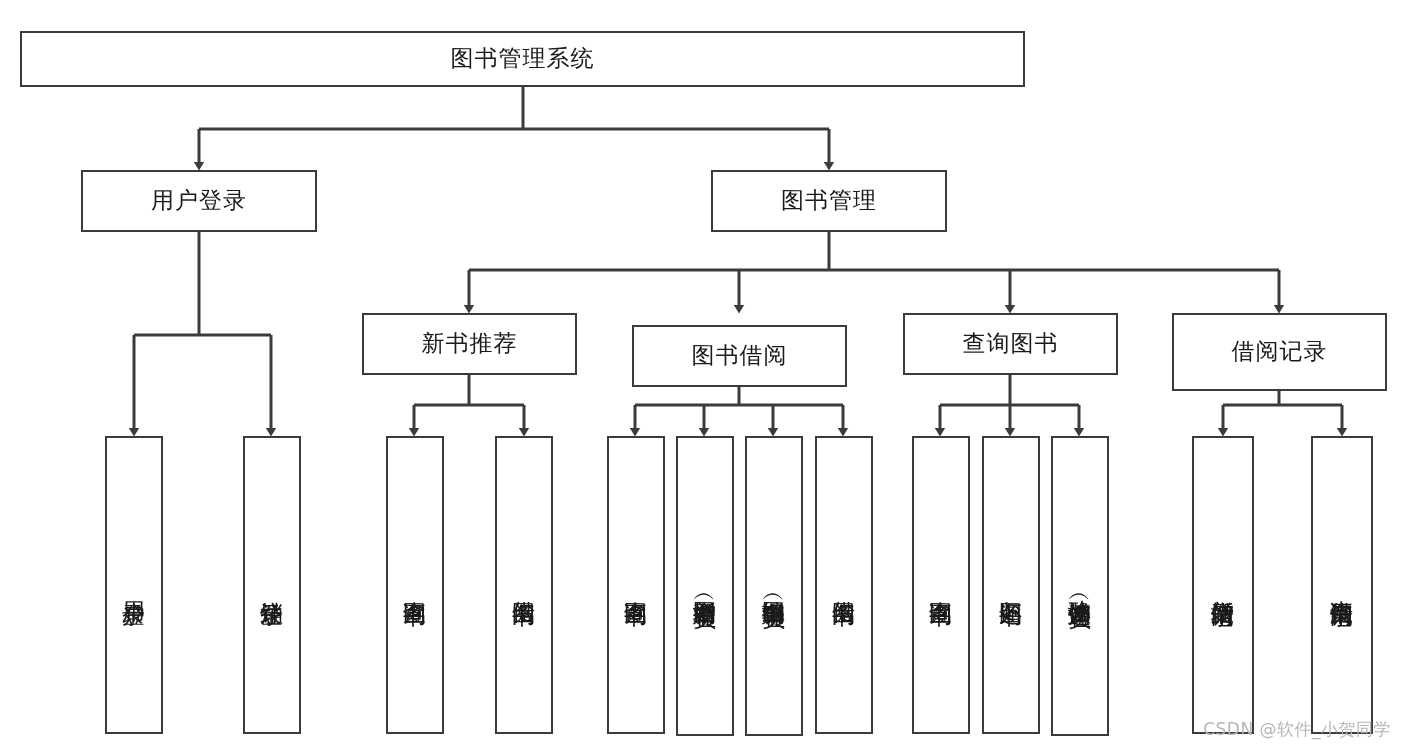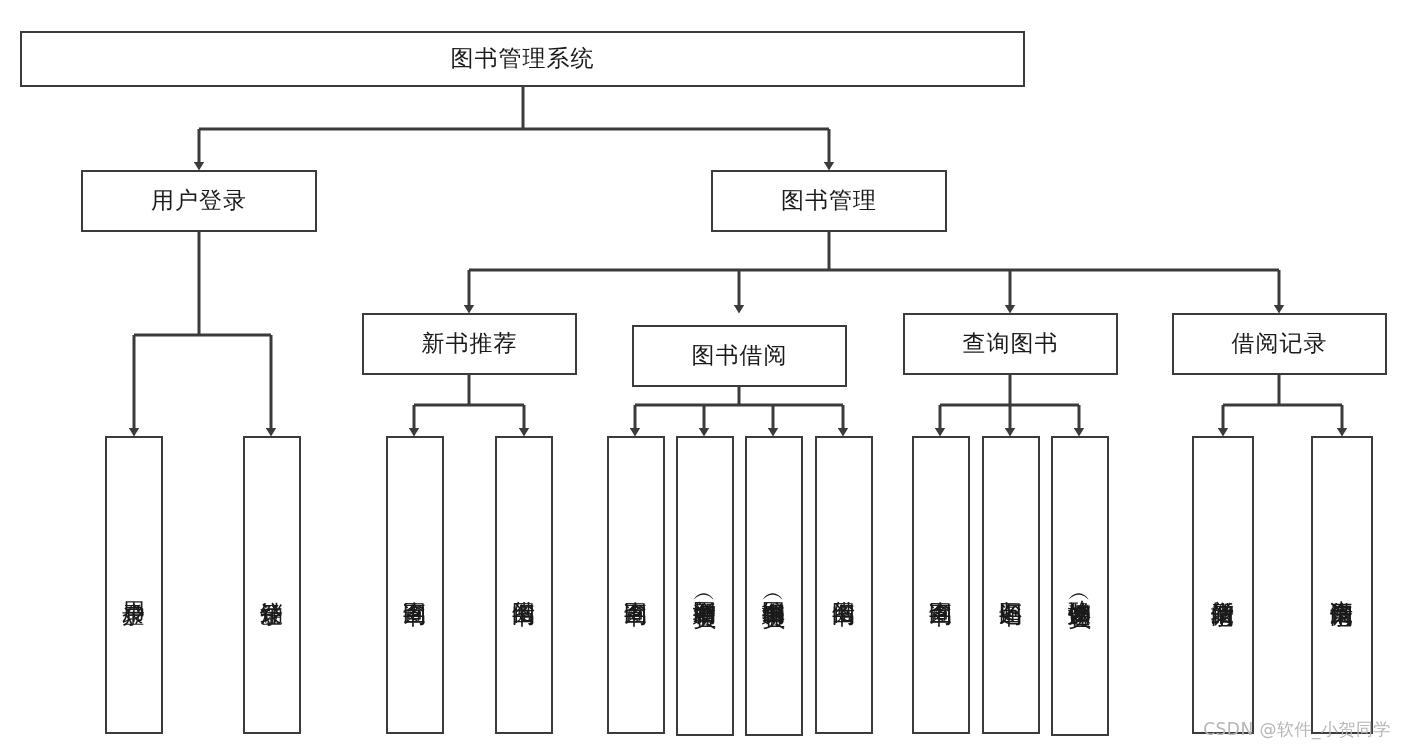"借阅记录" div.node { height: 62px -> 78px }
